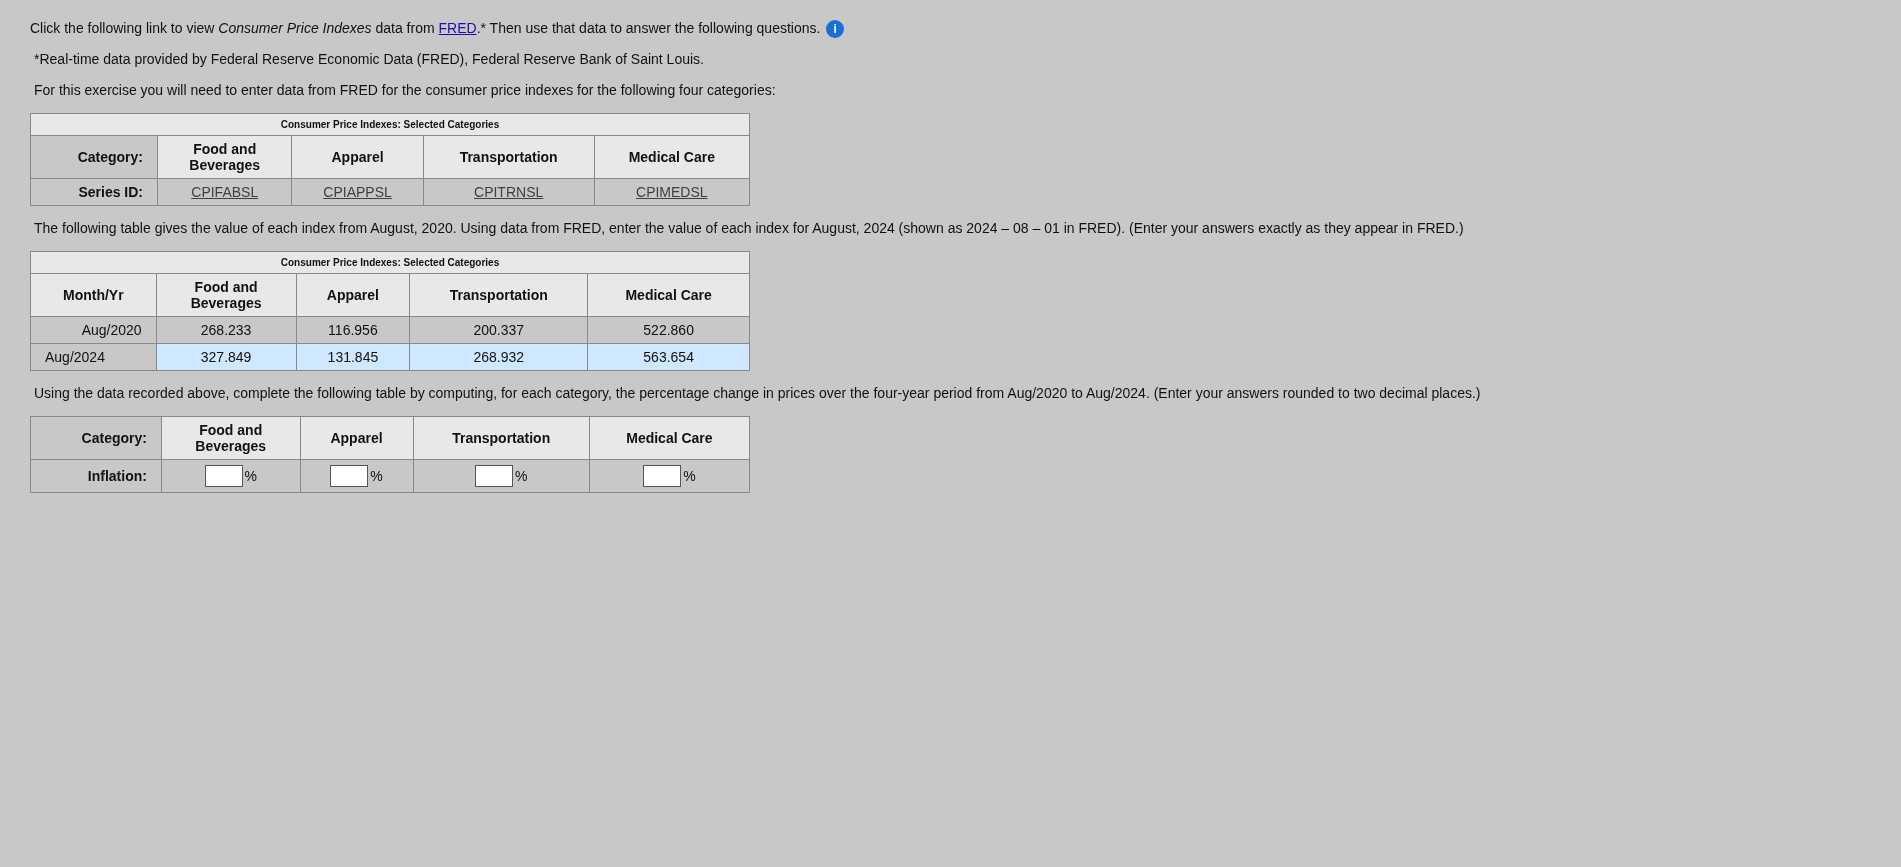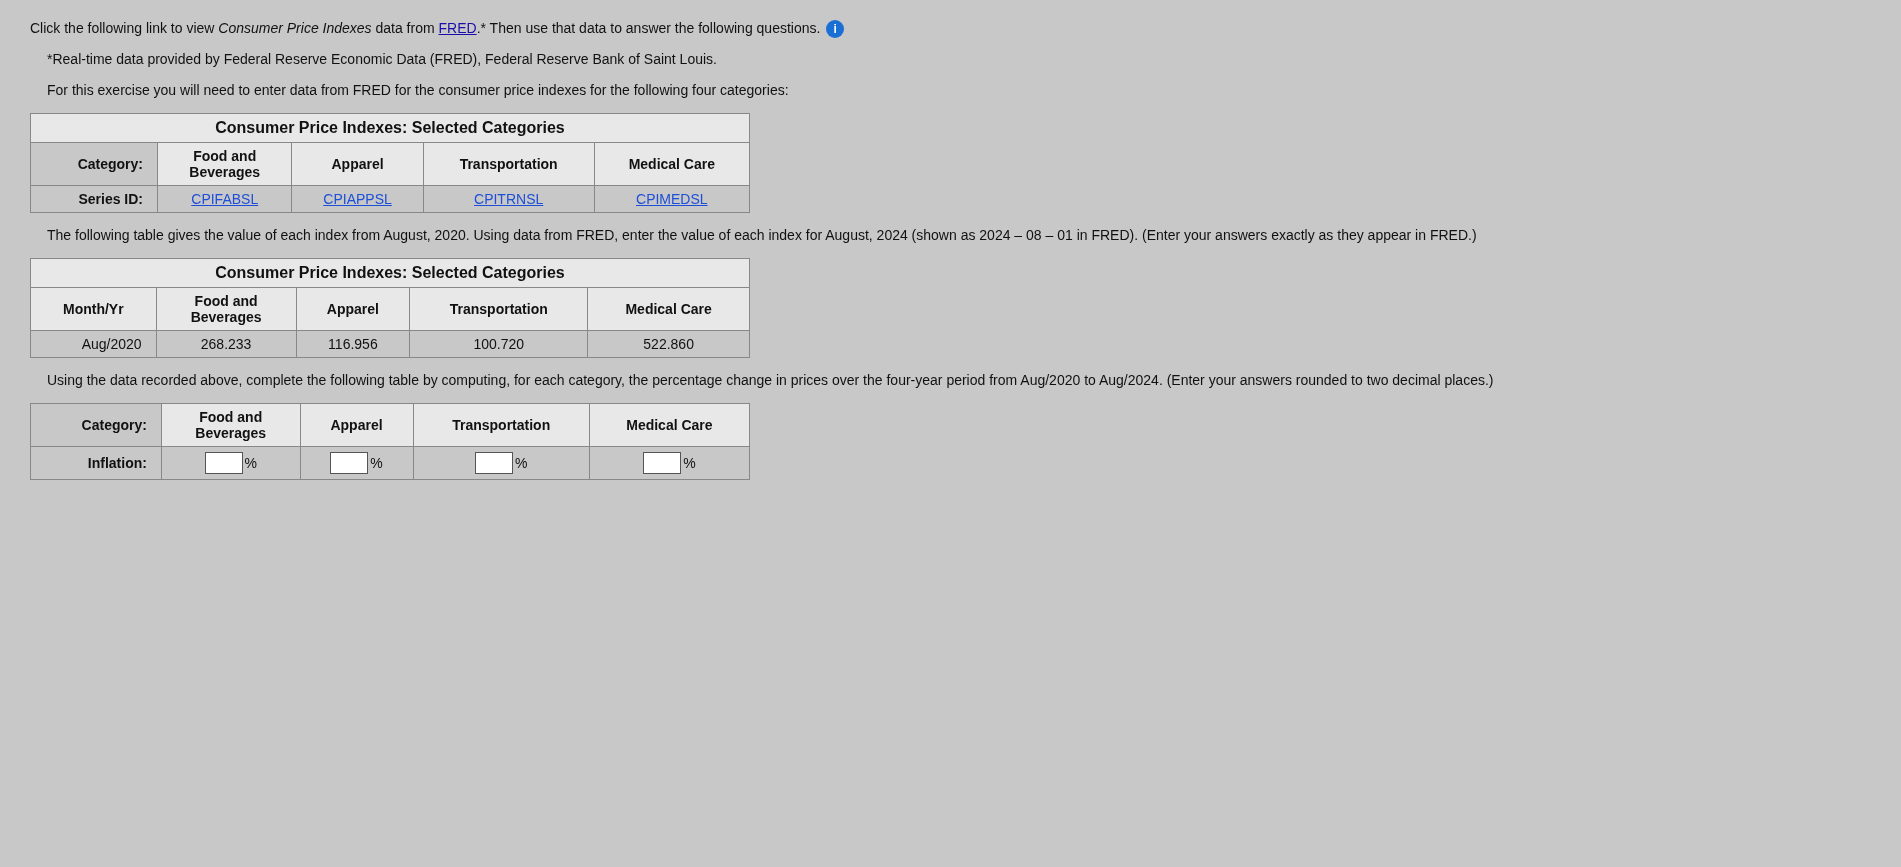"*Real-time data provided by Federal" .section-text { margin: 10px 17px -> 10px 4px }
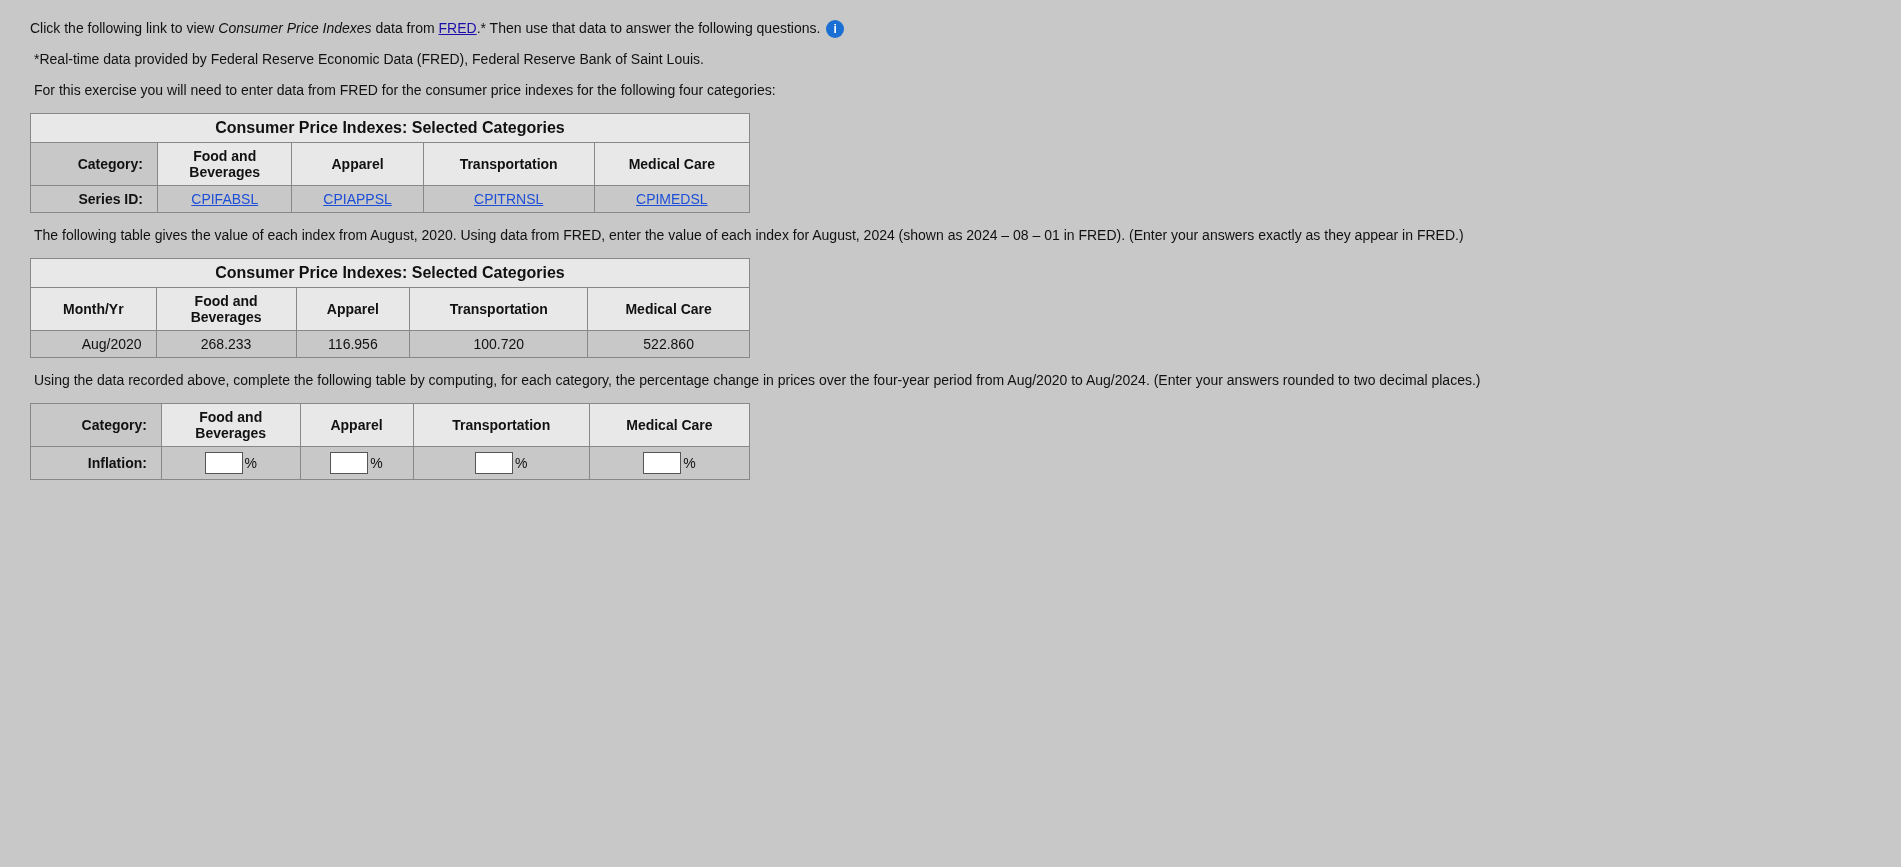"Consumer Price Indexes: Selected" table .merged-header { font-size: 16px -> 10px }
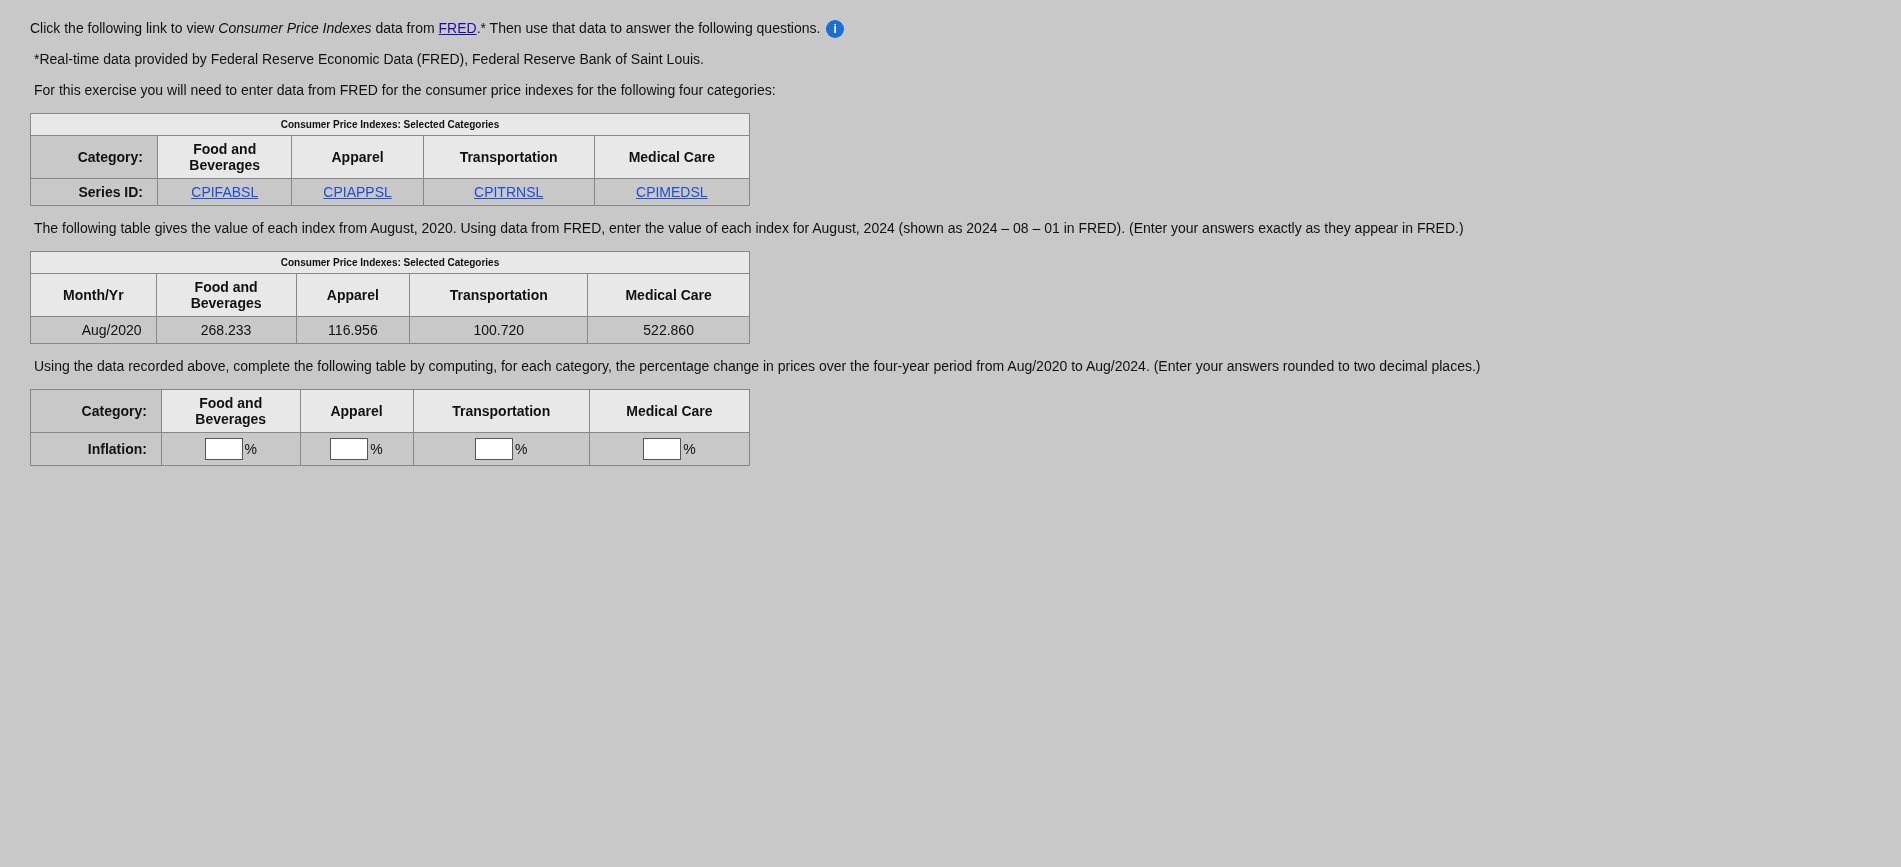"CPIFABSL" .link-blue { color: #1d4ed8 -> #404040 }
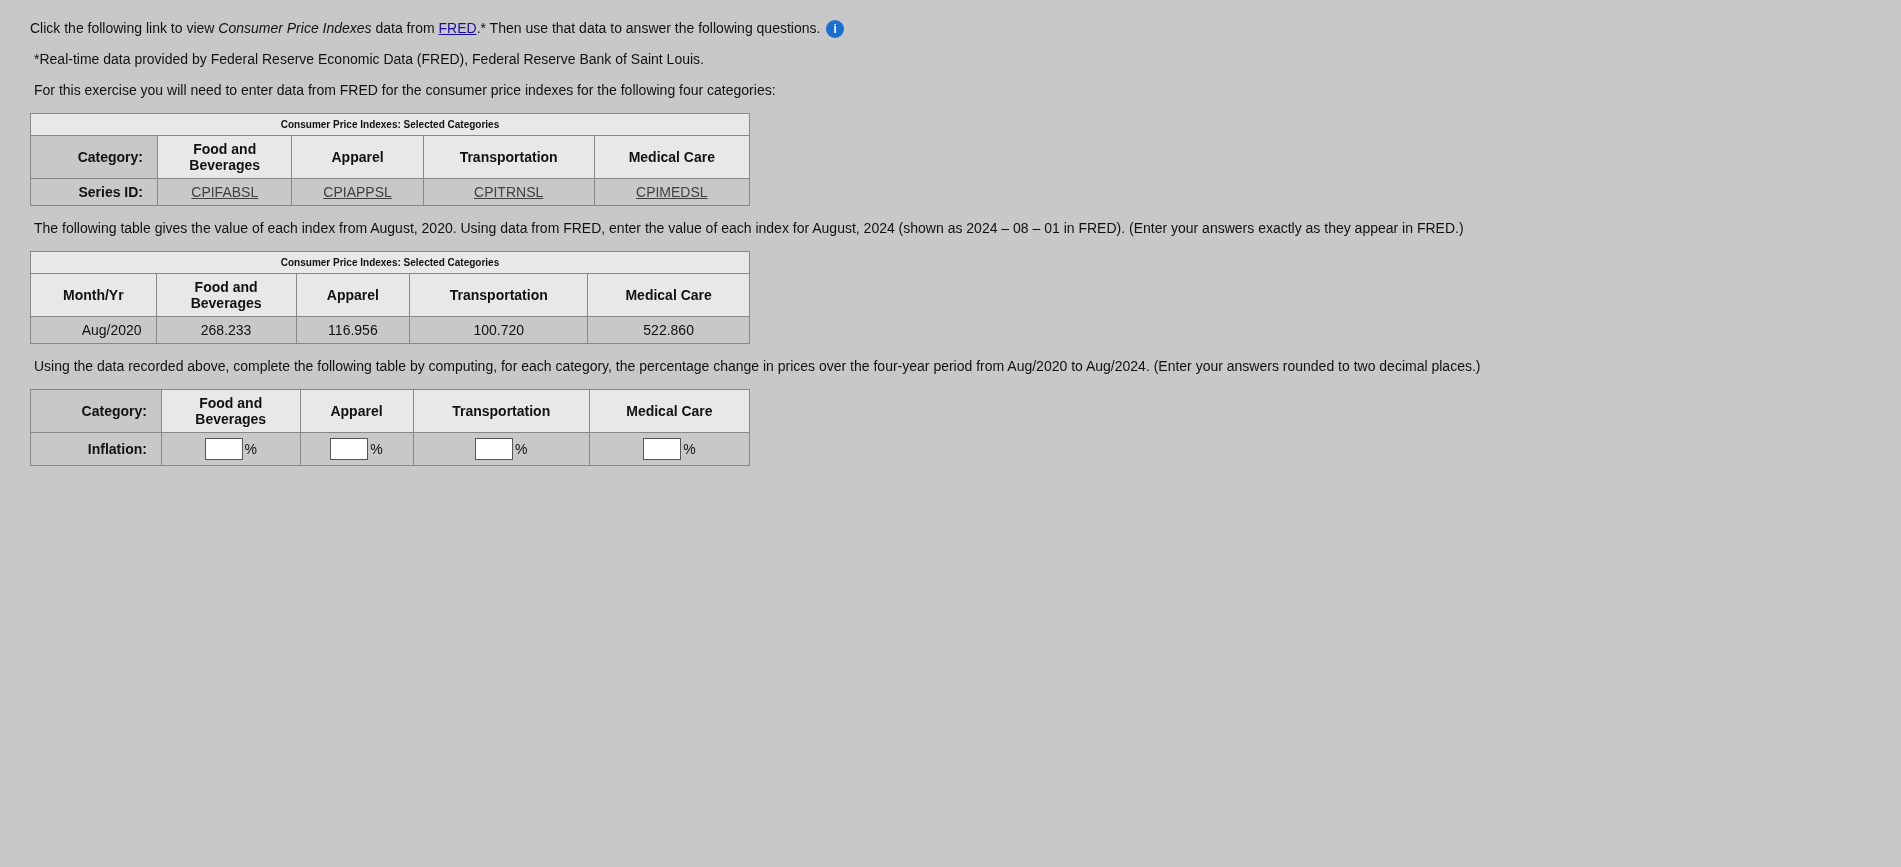"100.720" td { text: 100.720 -> 200.337 }
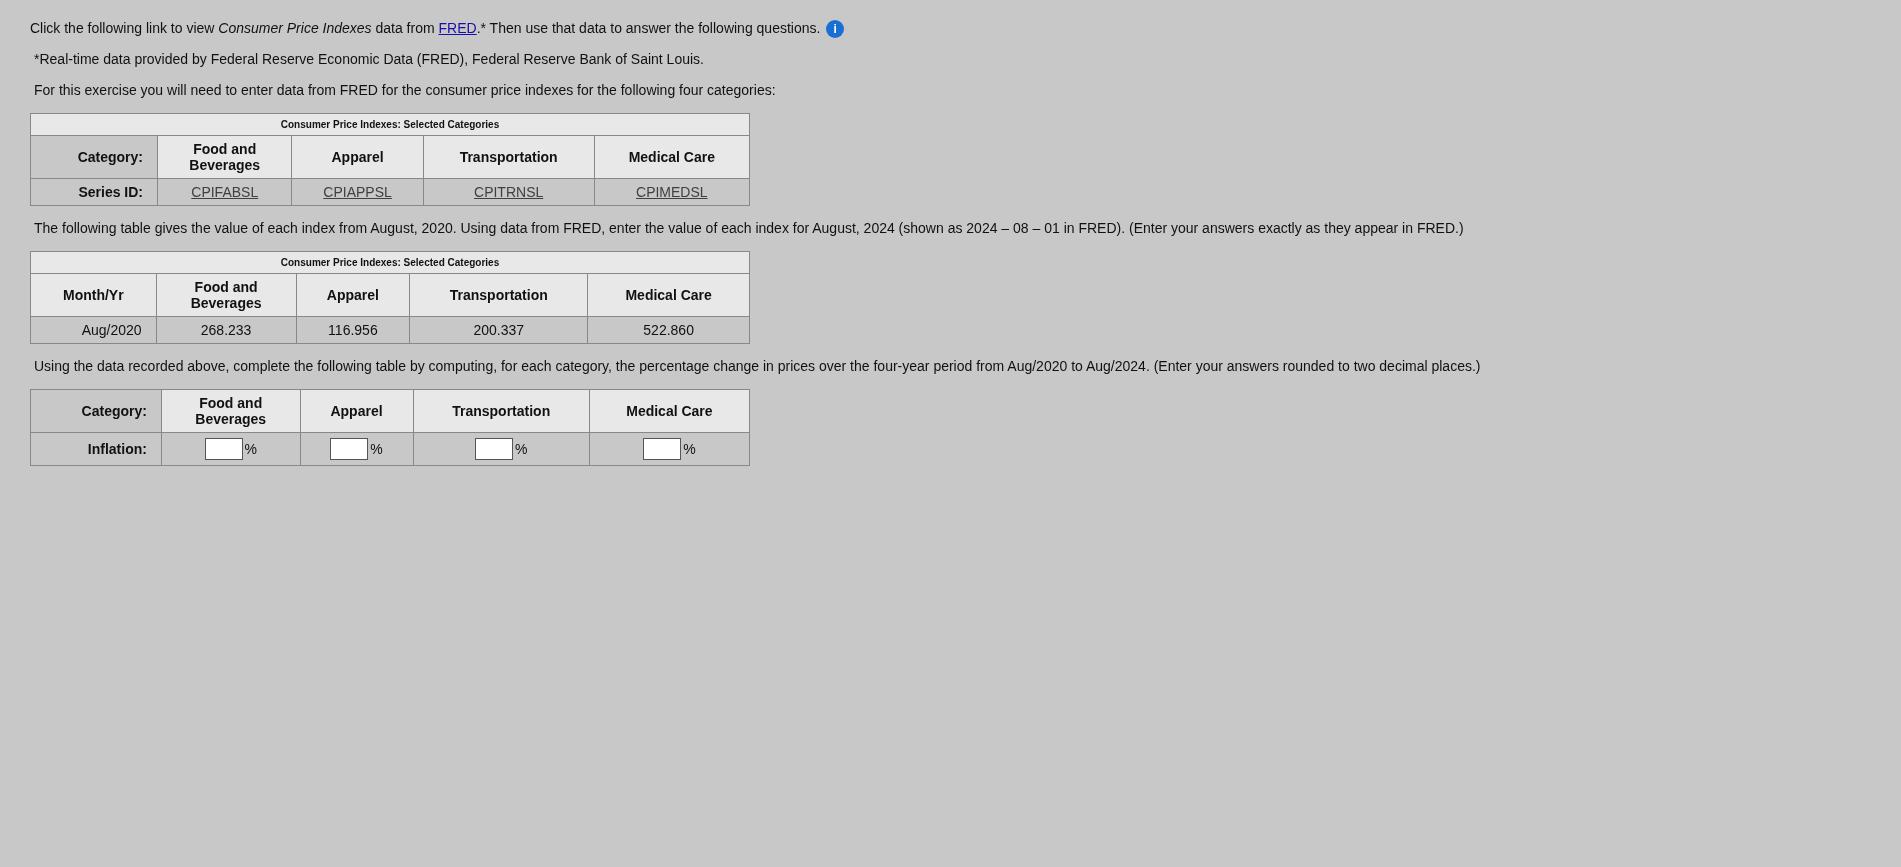"Aug/2024" tr { html: none -> <tr> <td>Aug/2024</td> <td>327.849</td> <td>131.845</td> <td>268.932</td> <td>563.654</td> </tr> }
